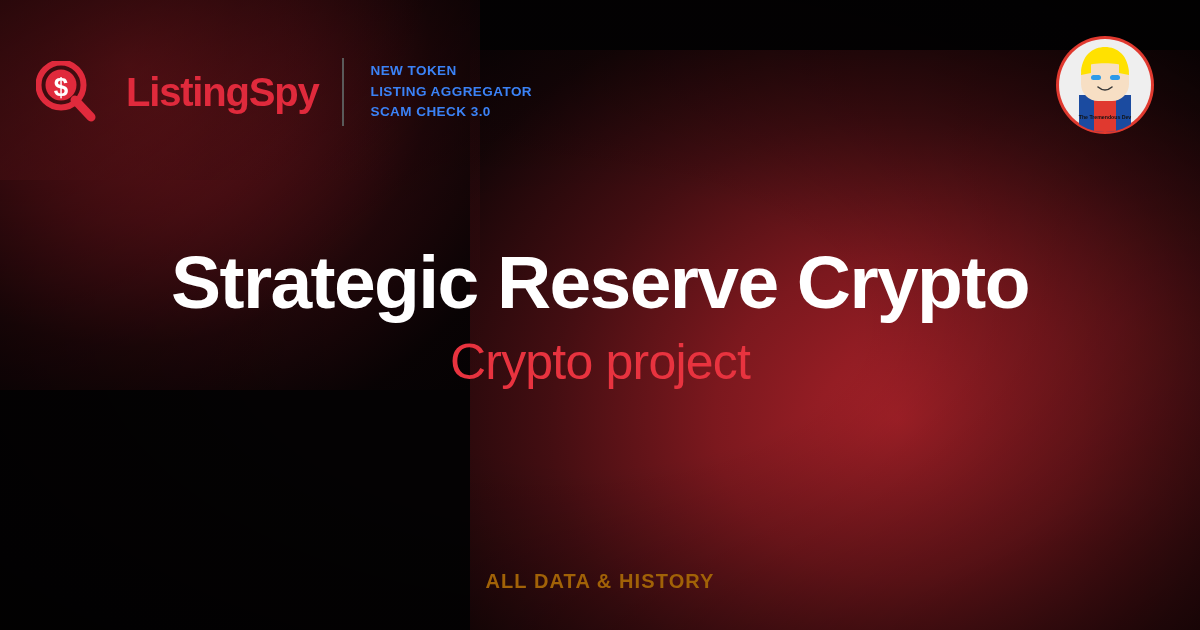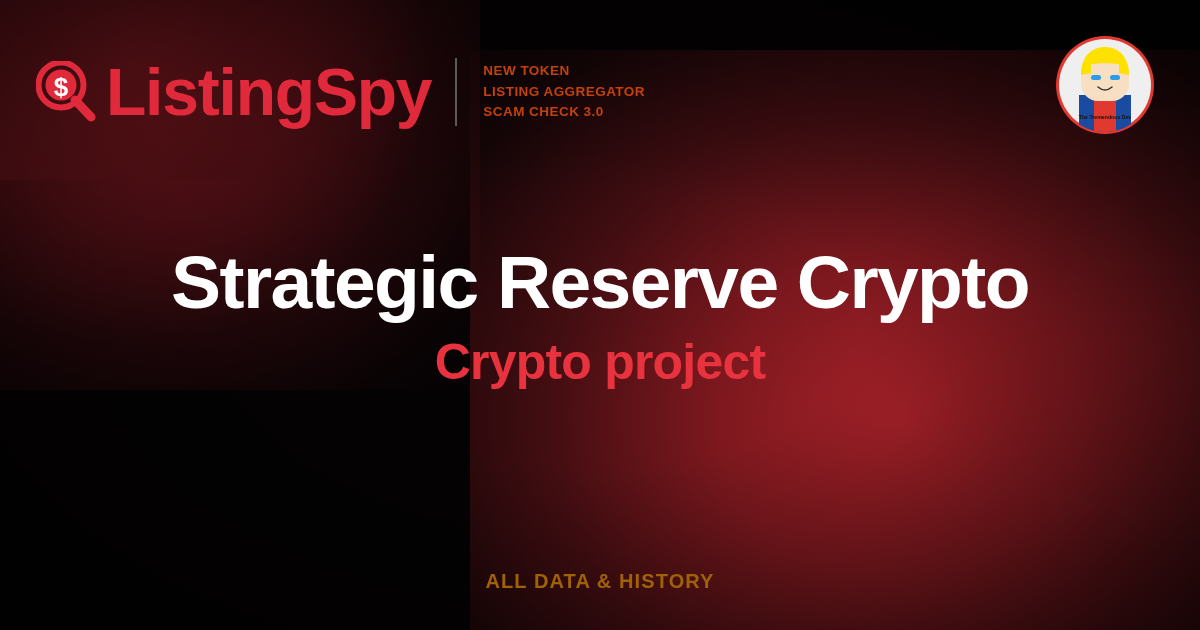"ListingSpy" .wordmark { font-size: 66px -> 40px; margin-left: none -> 20px }
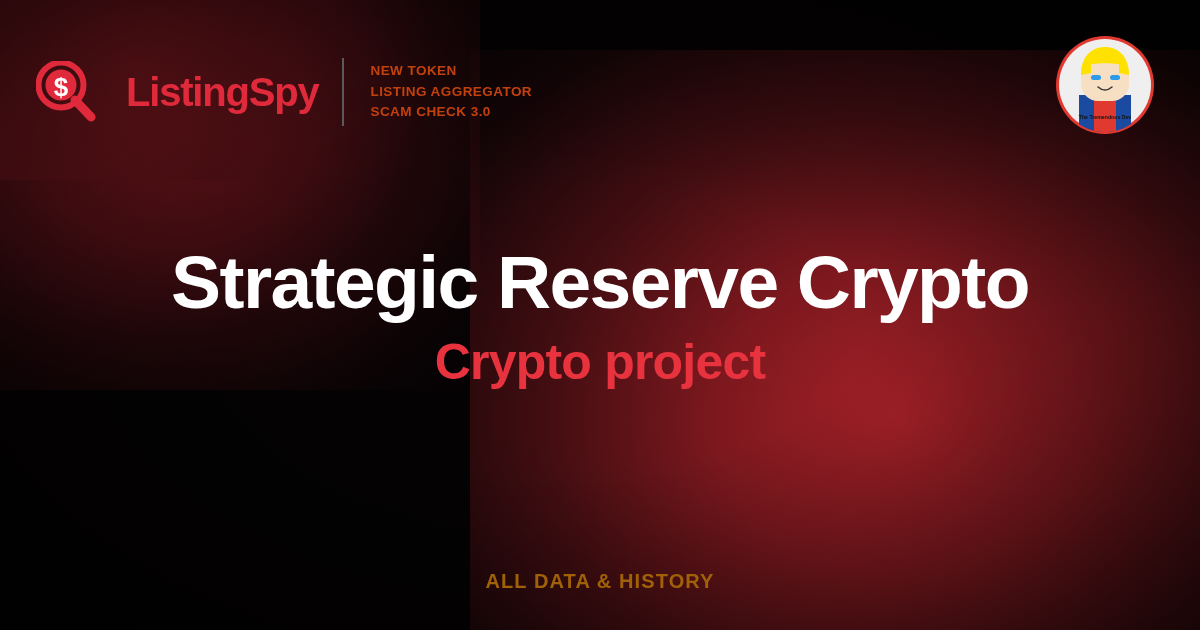"NEW TOKEN" .tagline { color: #c2410c -> #3b82f6 }
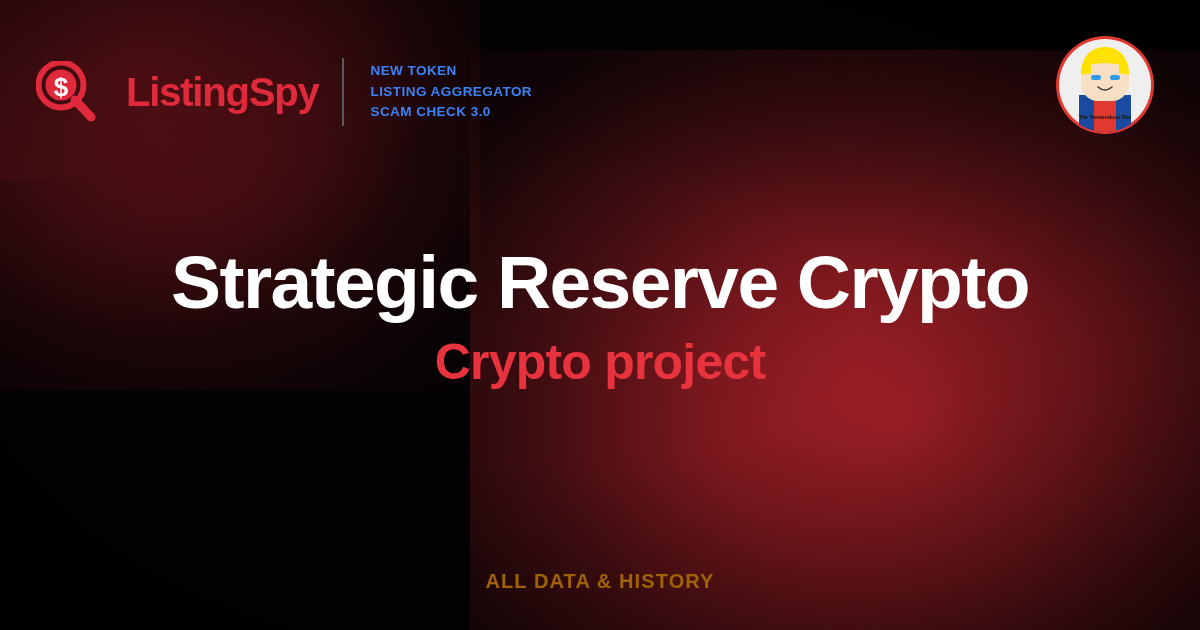"Crypto project" .sub-title { font-weight: bold -> normal }
